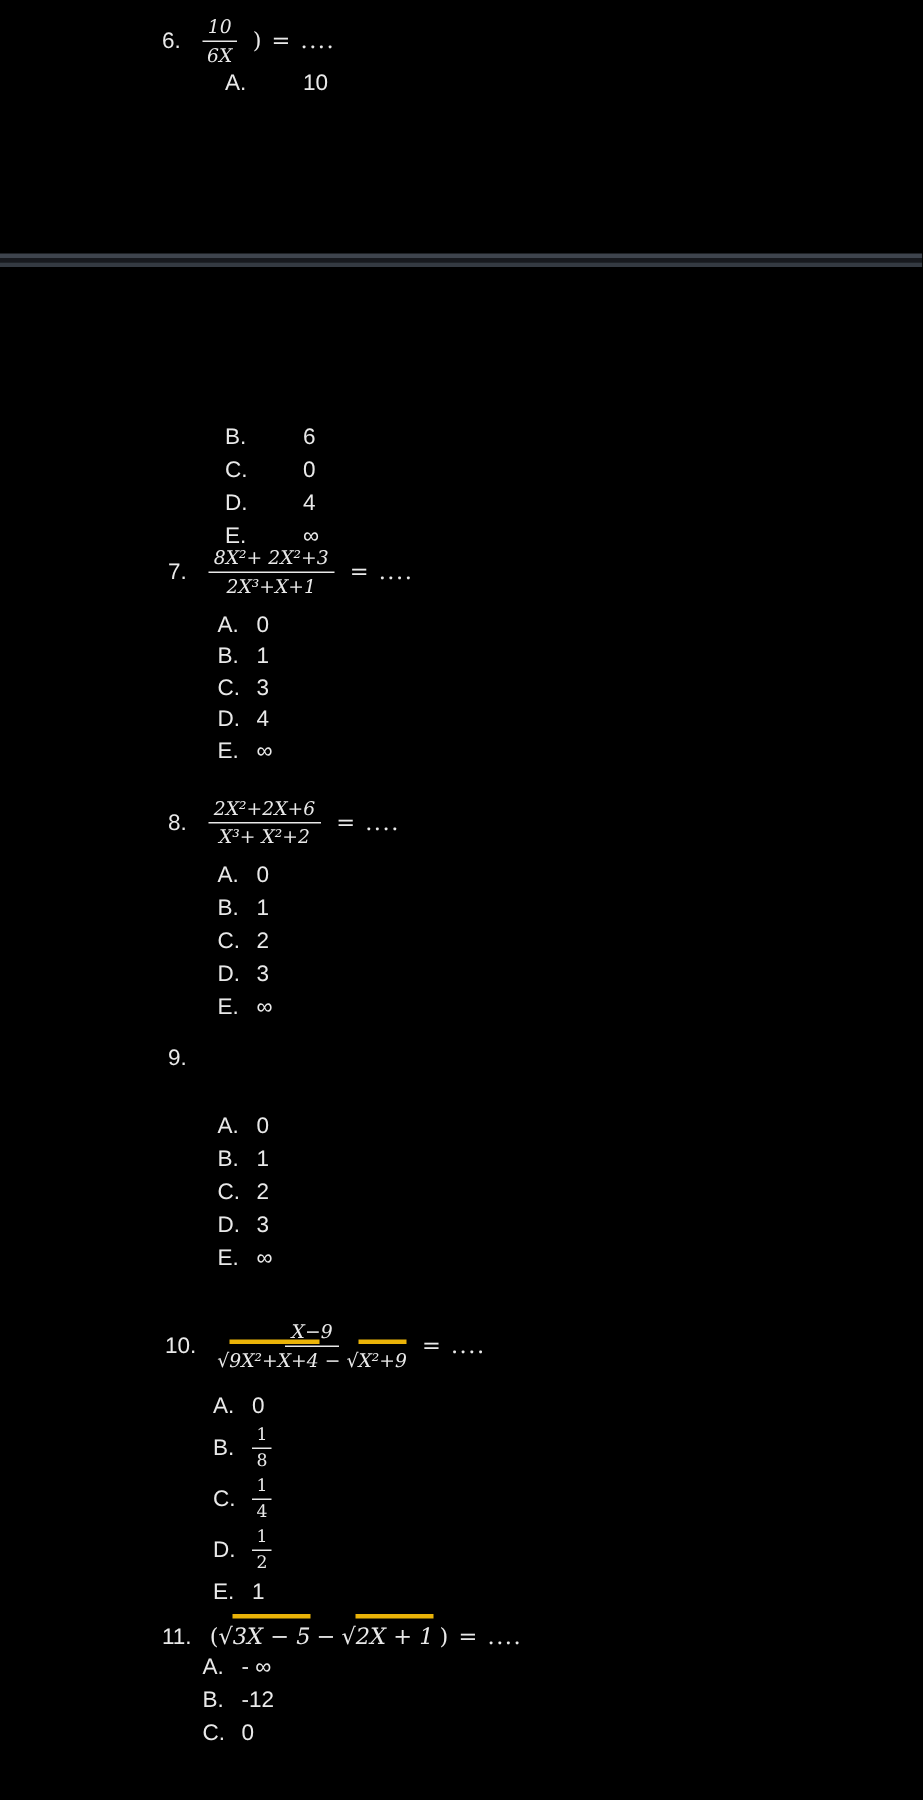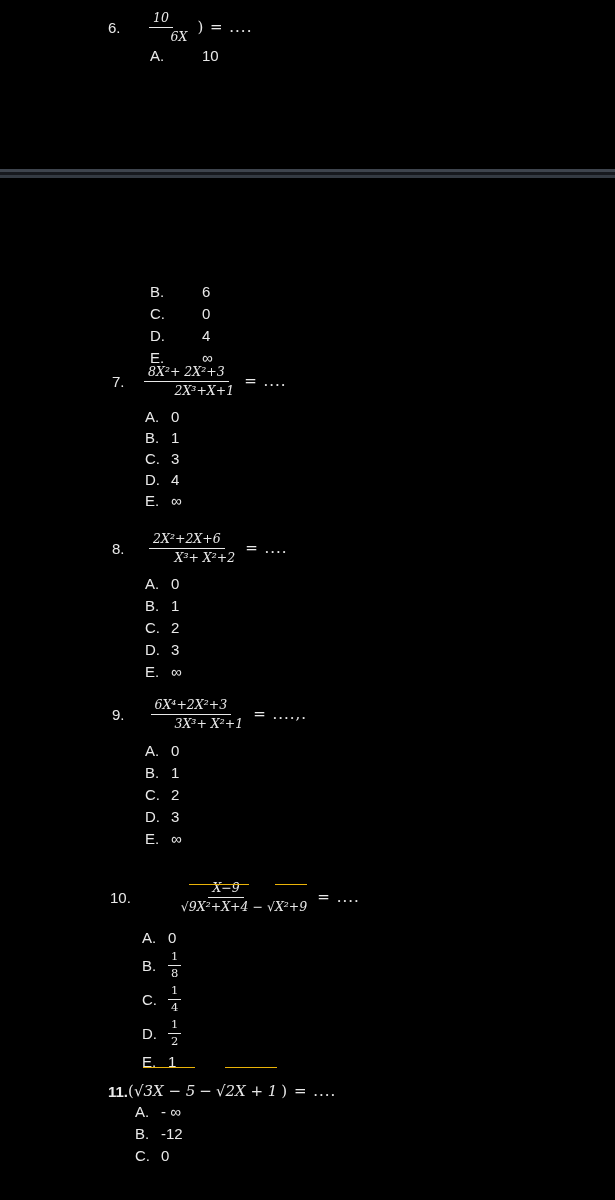"6X" .frac .den { margin-left: 36px -> none }
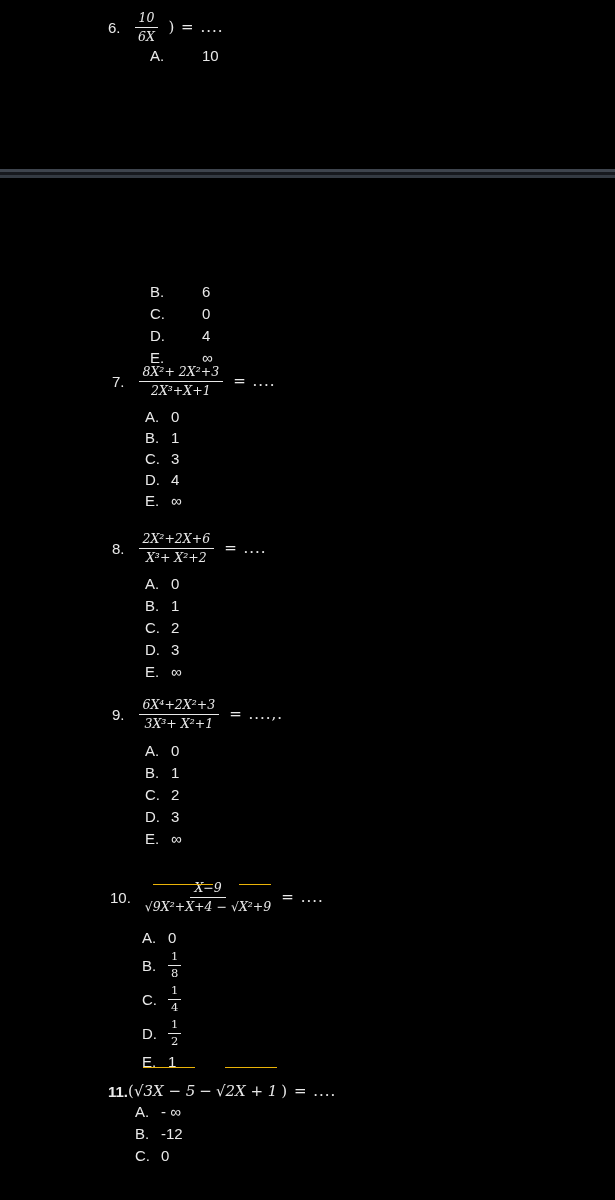"6X⁴+2X²+3" span.math { html: <span> <span> <span>6X⁴+2X²+3</span> <span>3X³+ X²+1</span> </span> <span>= ....,.</span> </span> -> none }
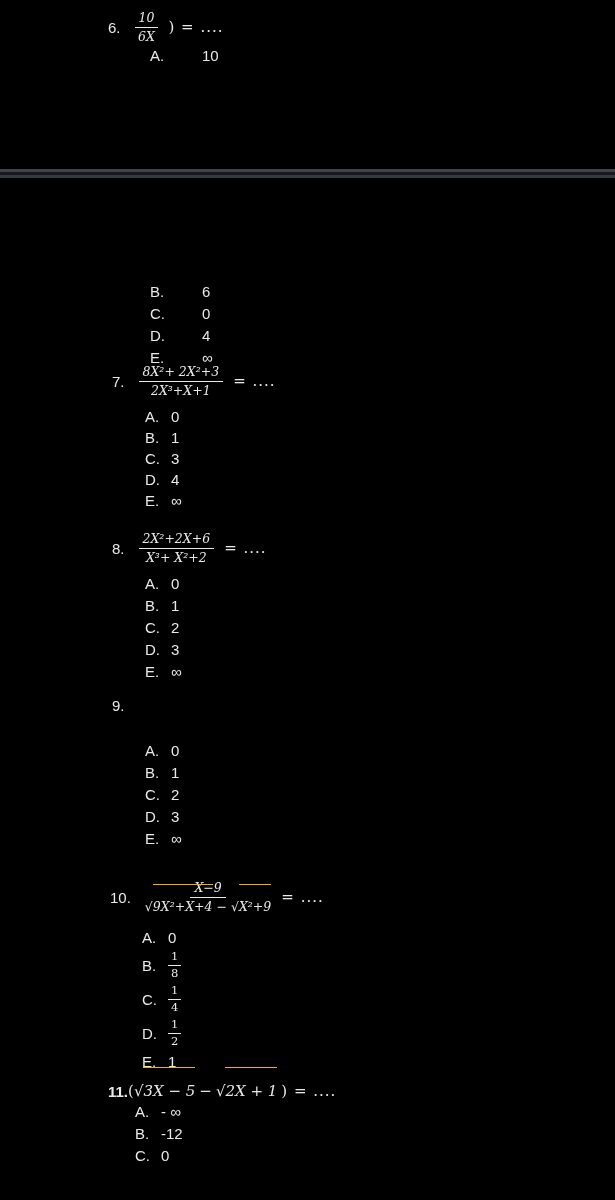"9X²+X+4" .sqrt .rad { border-top: 1px solid #eab308 -> 3px solid #eab308; padding-top: 14px -> 3px }
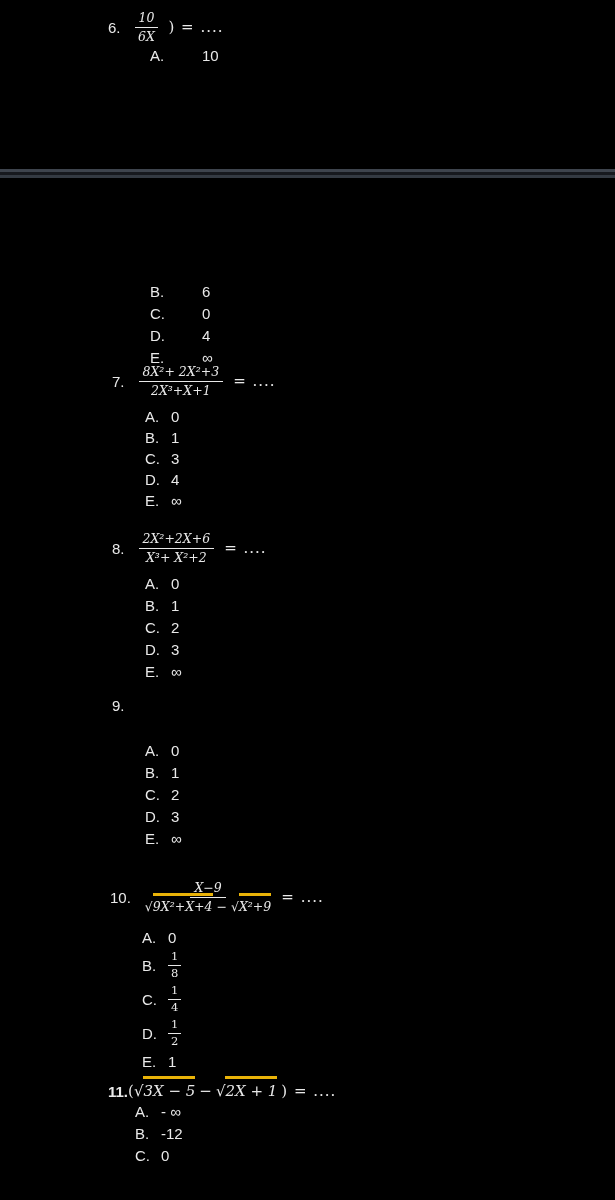"11." span.qnum { font-weight: bold -> none; margin-right: 0 -> 12px }
